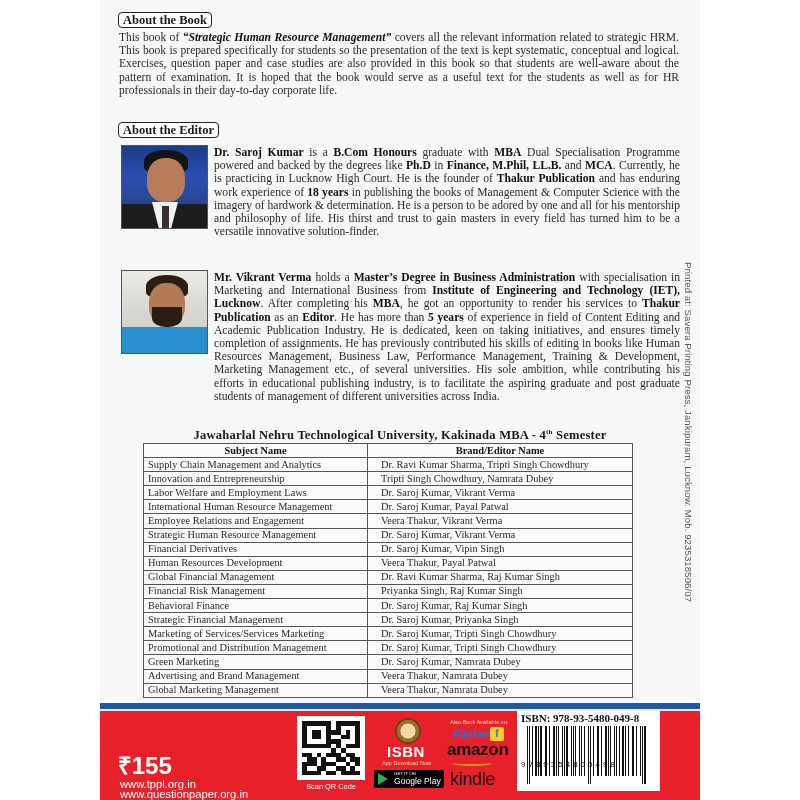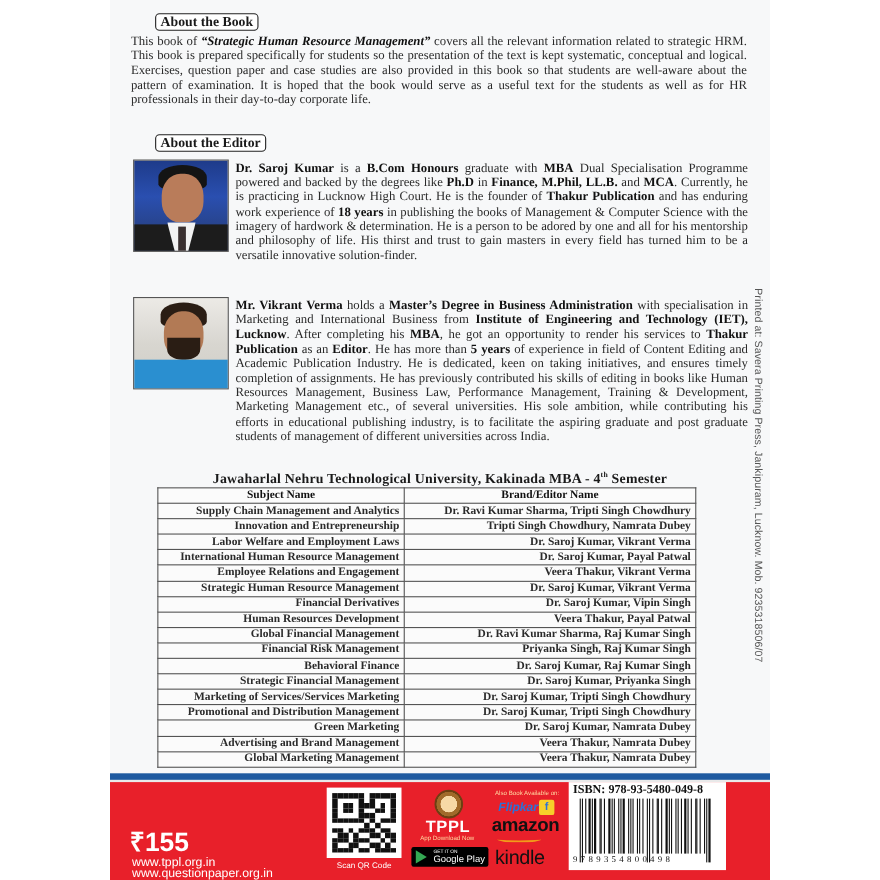"About the Book" .section-label { margin-left: 23px -> none }
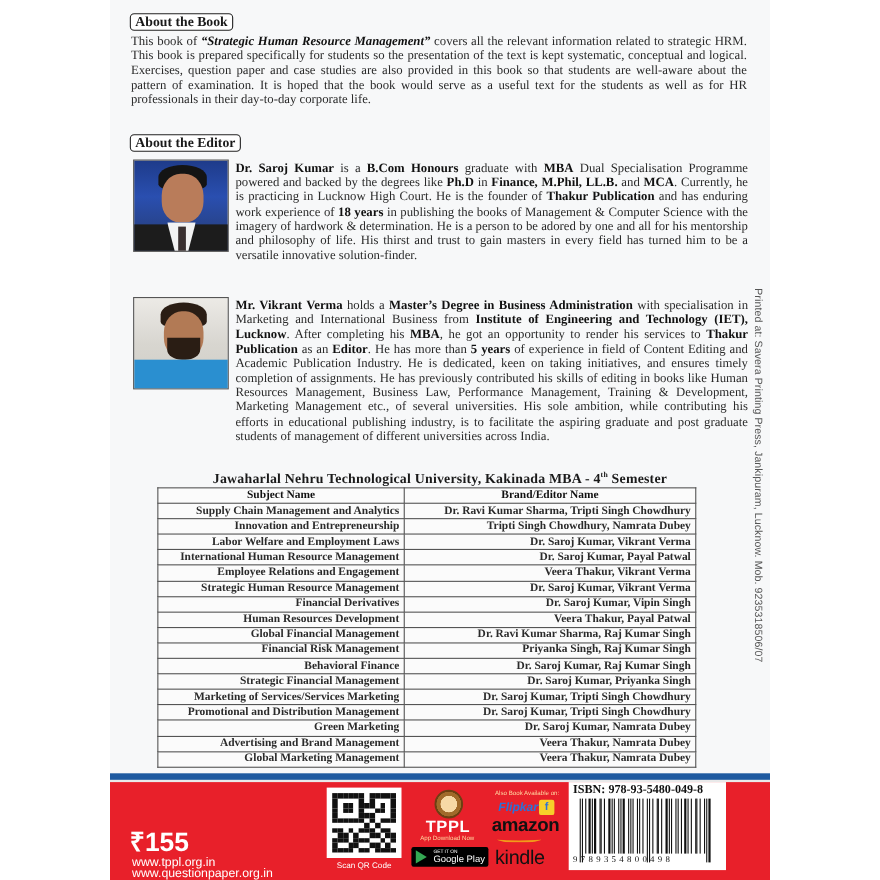"Supply Chain Management and Analytics" table.subjects td, table.subjects th { font-weight: bold -> normal; text-align: right -> none }
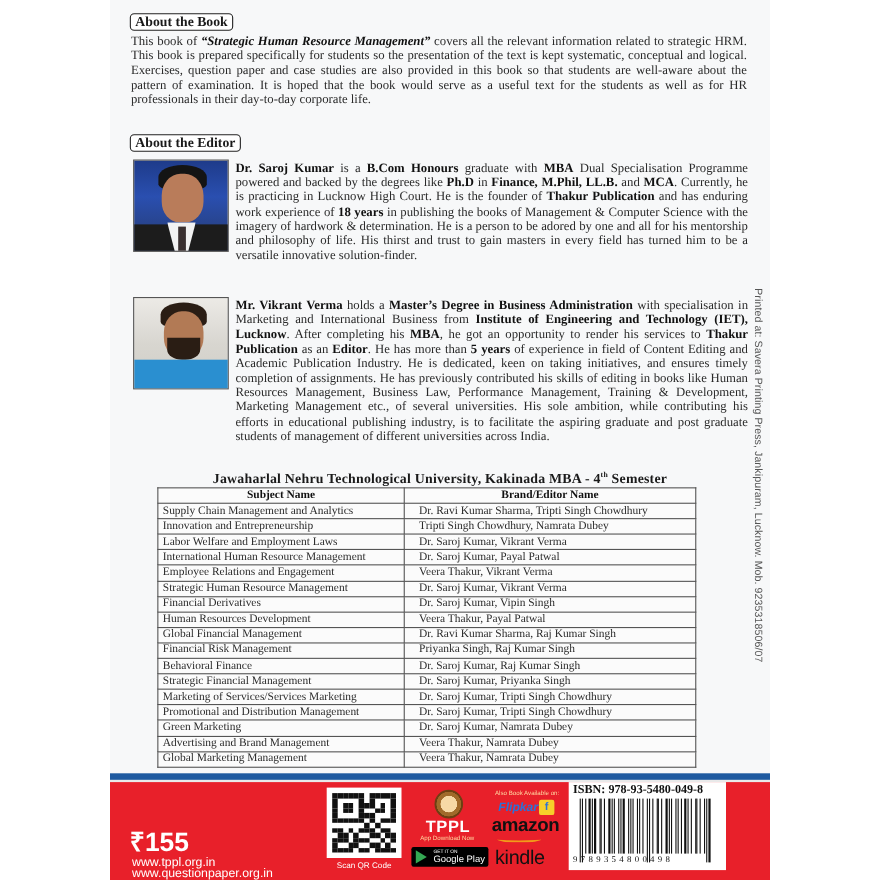"TPPL" div.tppl-text { text: TPPL -> ISBN }
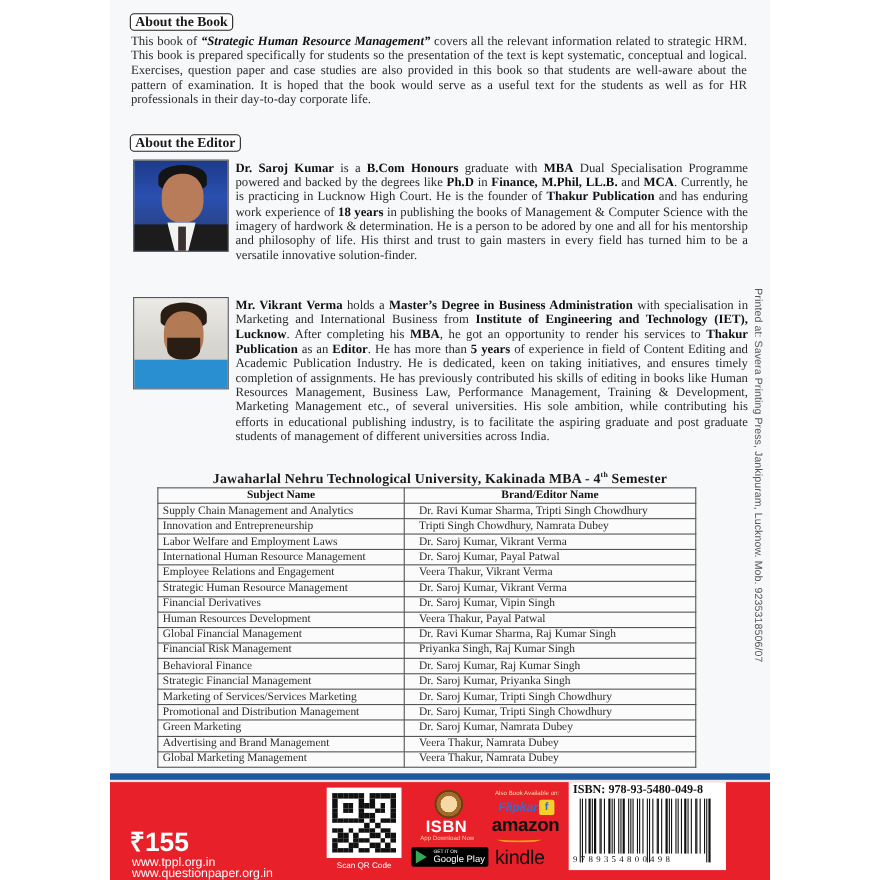"9789354800498" .barcode-digits { font-family: Liberation Serif, serif -> Liberation Sans, sans-serif; top: 66px -> 49px }
